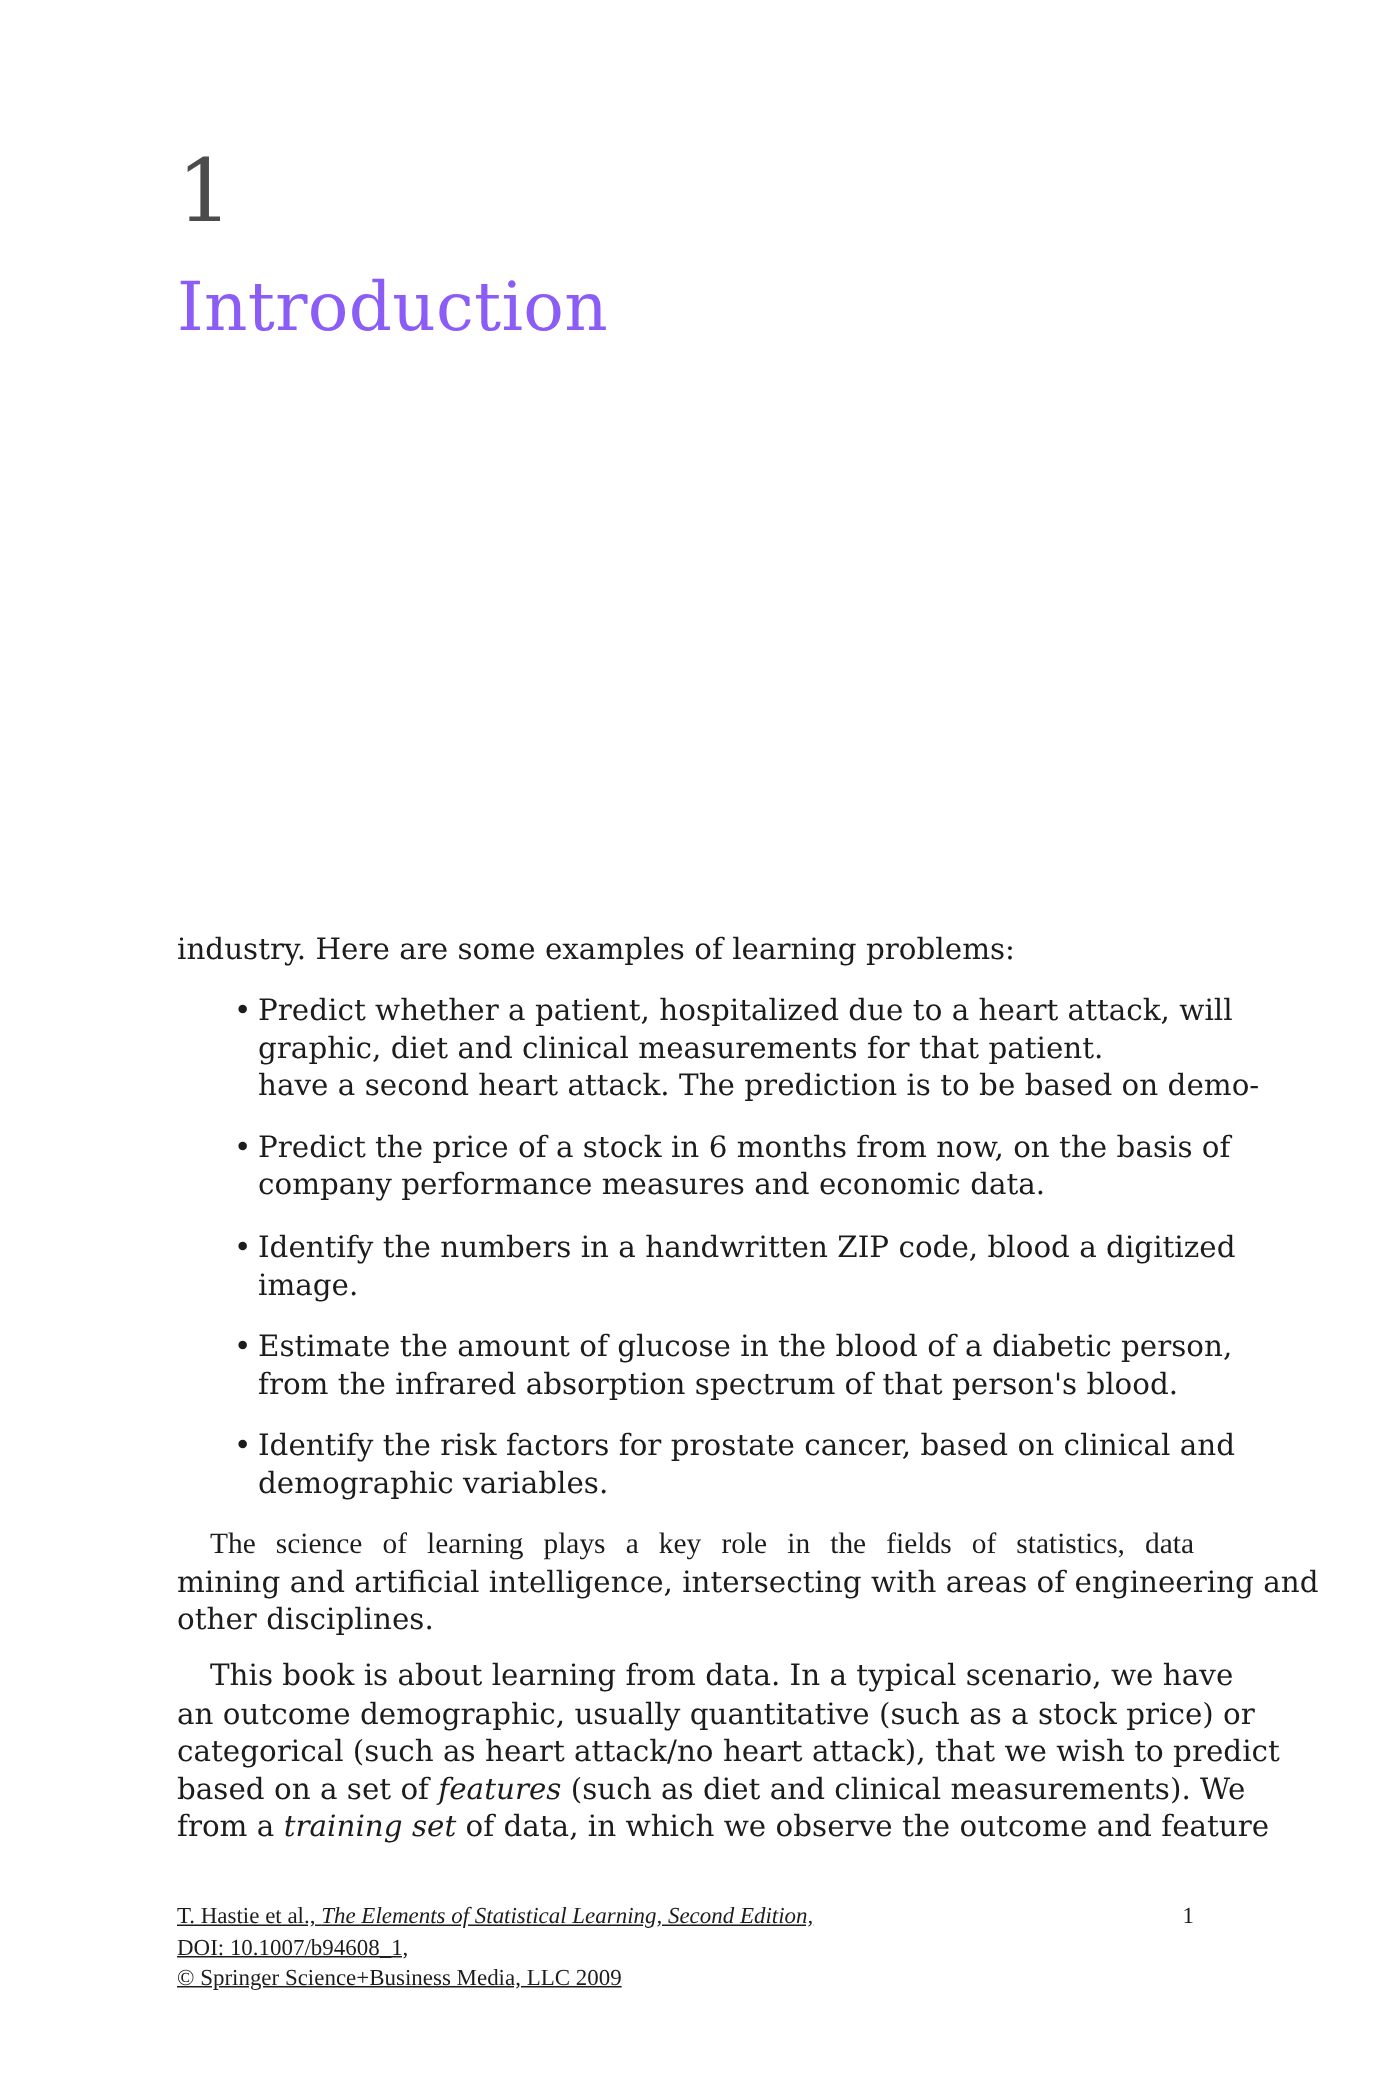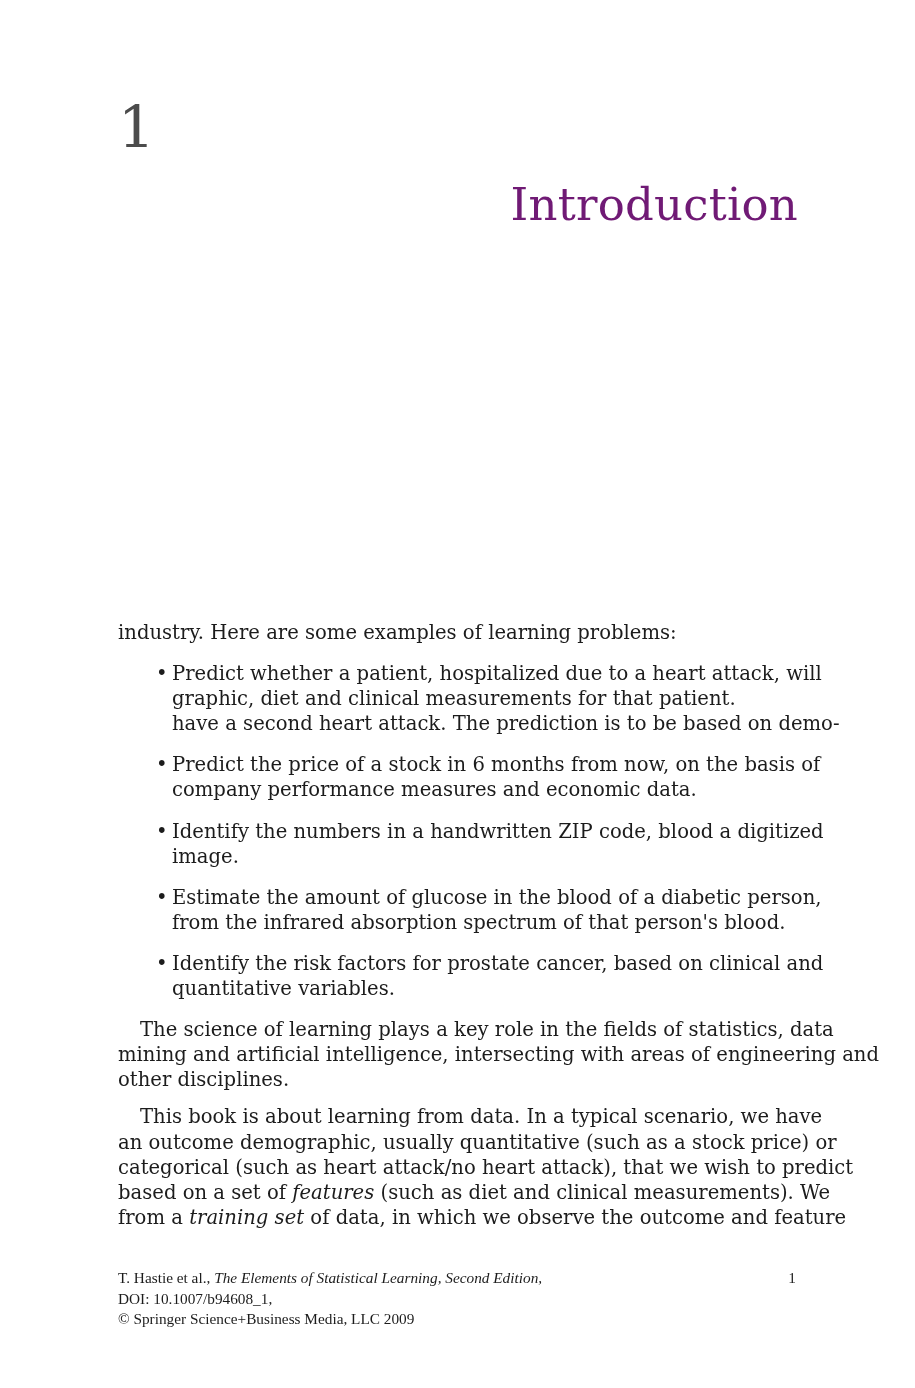"Introduction" .chapter-title { color: #701a75 -> #8b5cf6; text-align: right -> none }
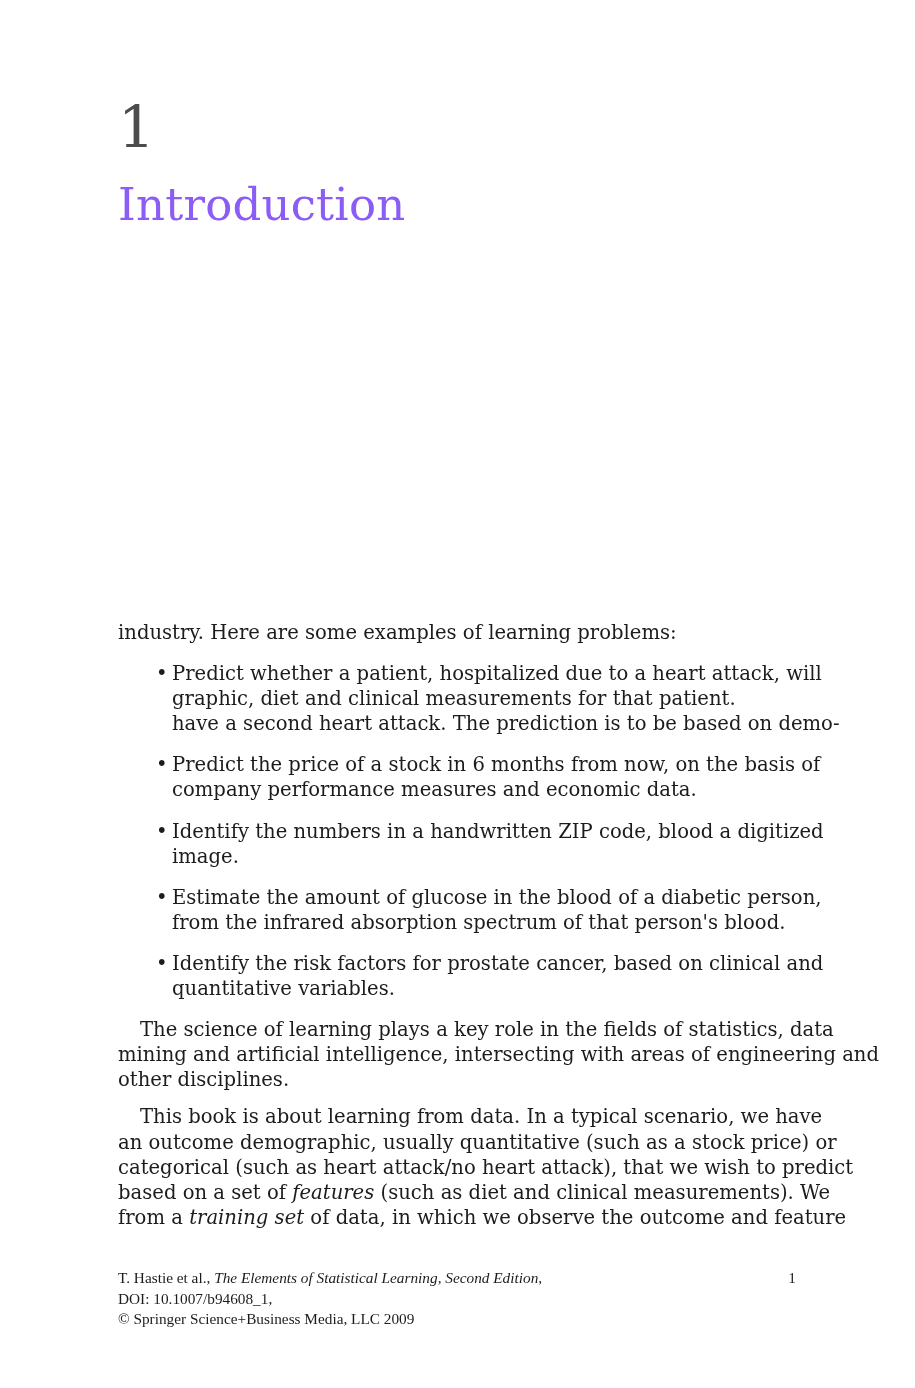"quantitative variables." span.jline { text: quantitative -> demographic }
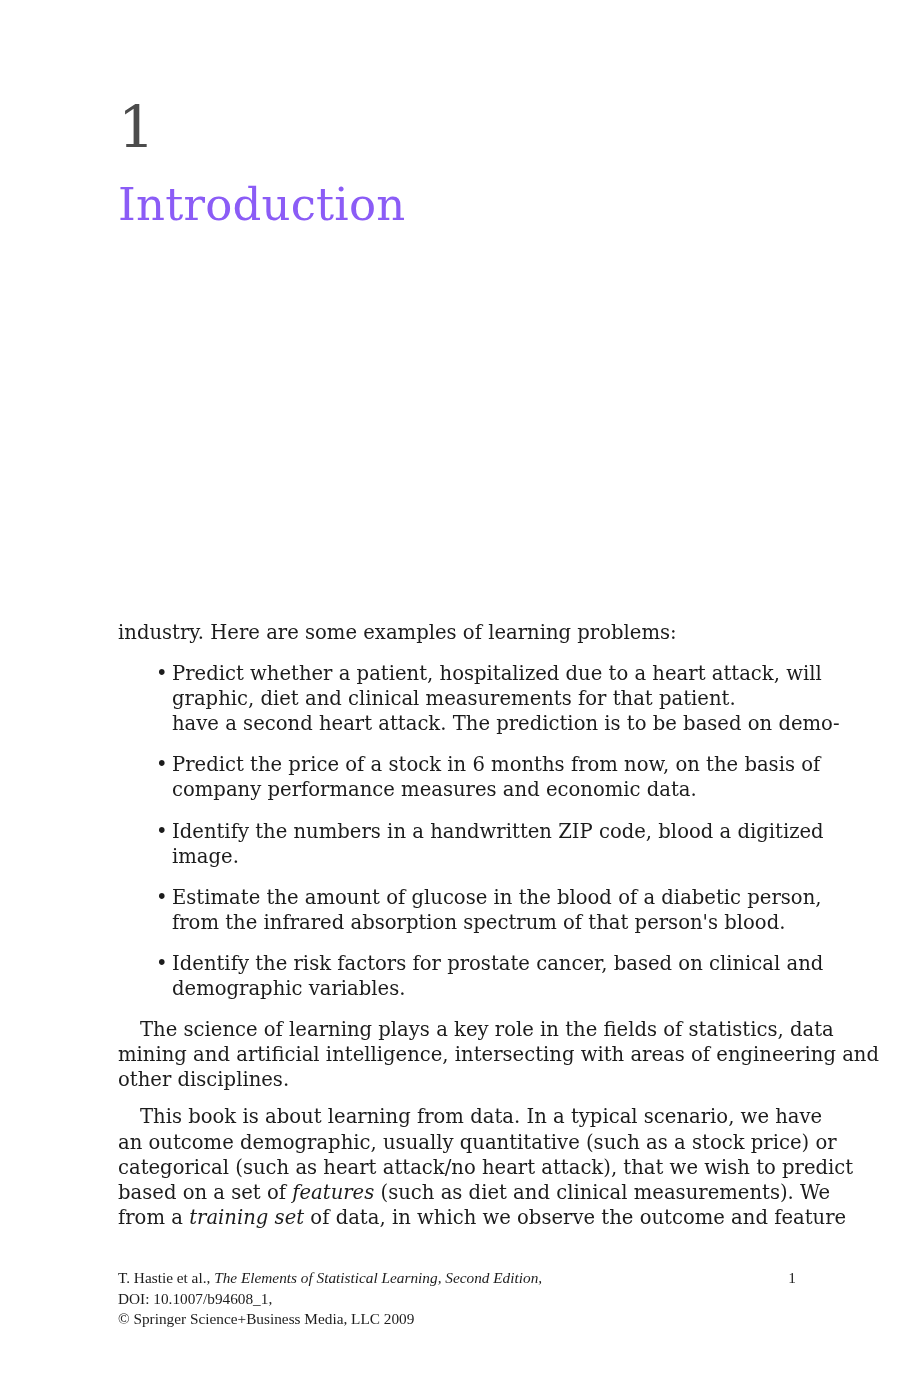"The science of learning plays" span.jline { font-family: none -> Liberation Serif, serif }
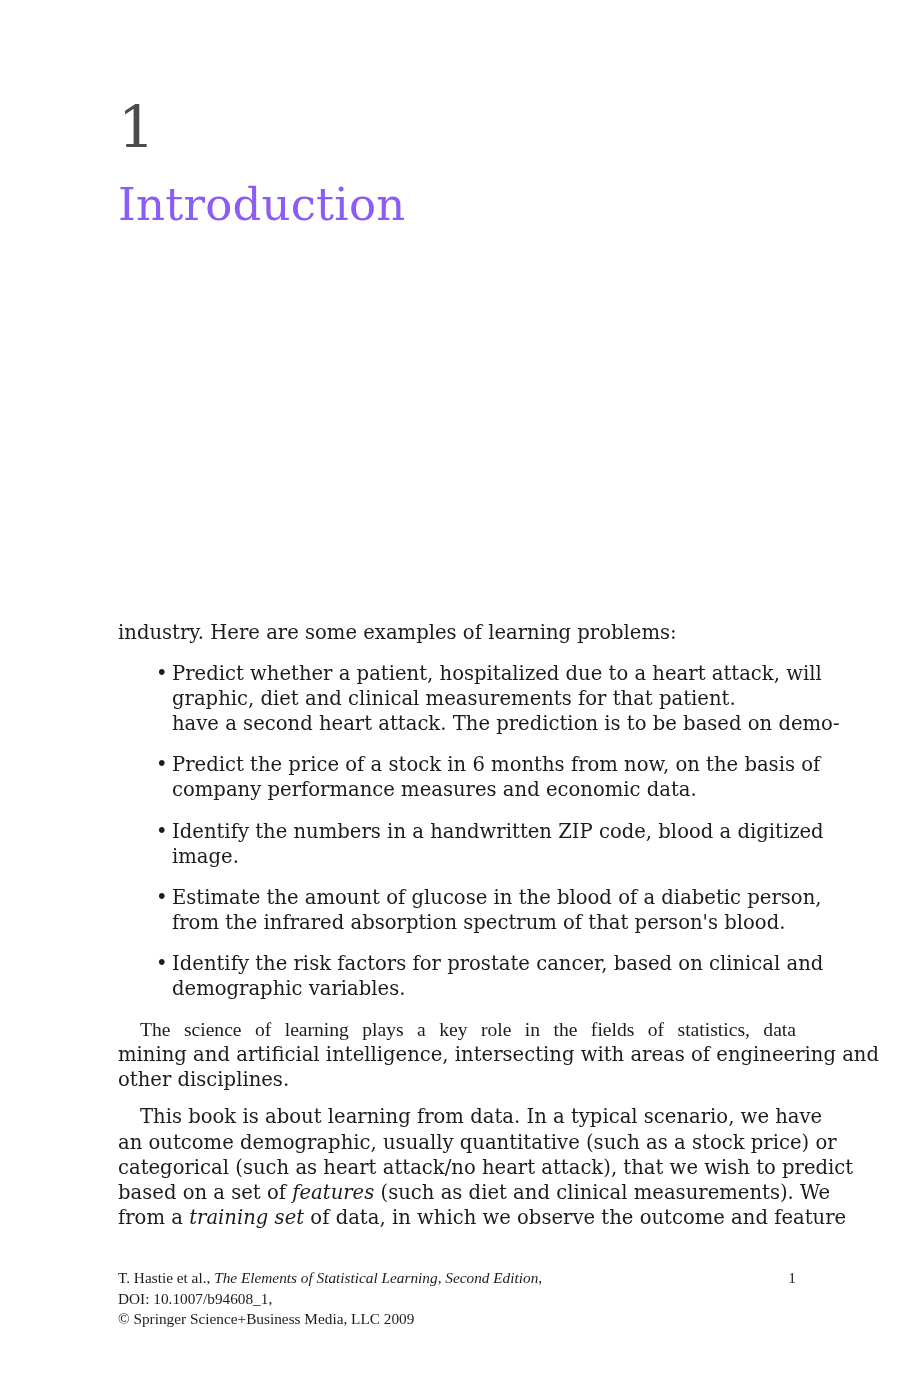"T. Hastie et al., The" .footer { text-decoration: none -> underline }
